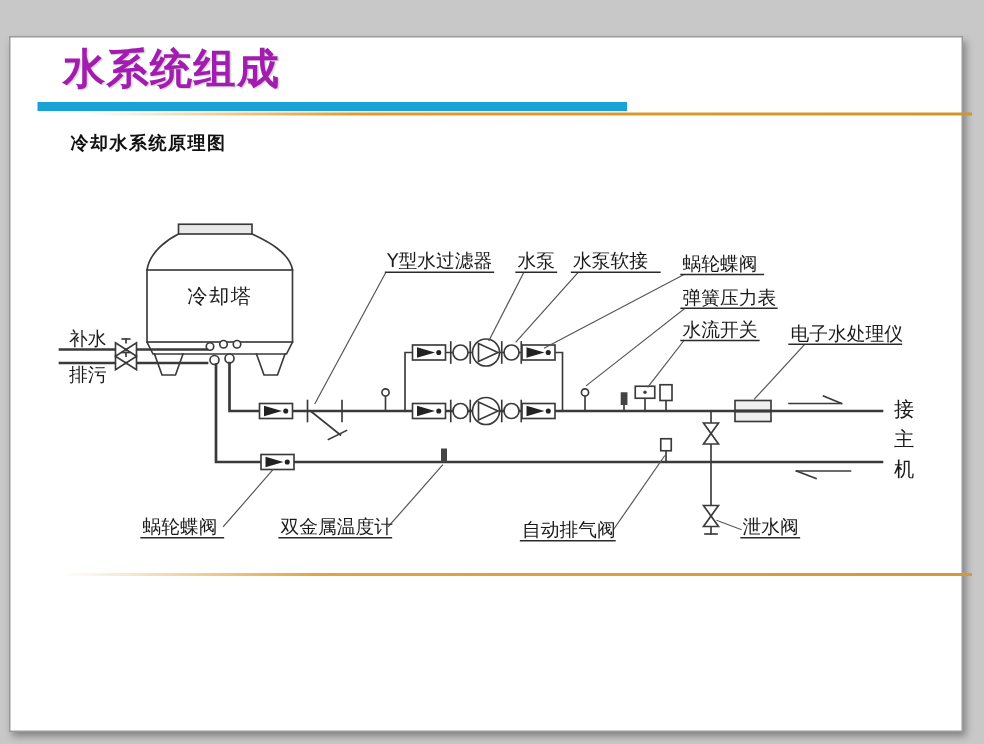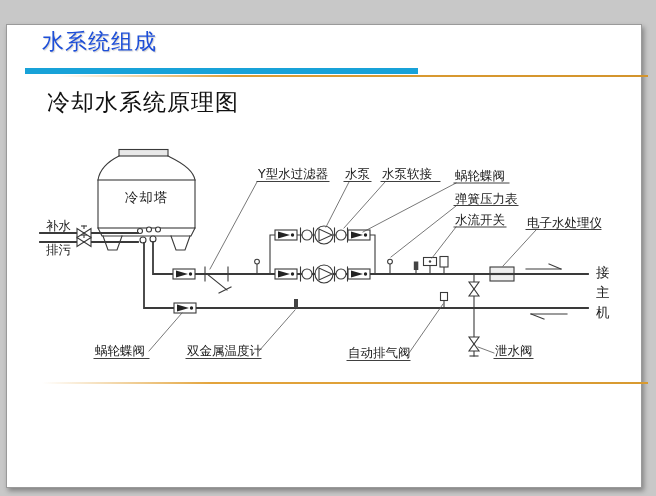"水系统组成" .slide-title { color: #1d4ed8 -> #a21caf; font-size: 22px -> 28px; font-weight: 400 -> 700 }
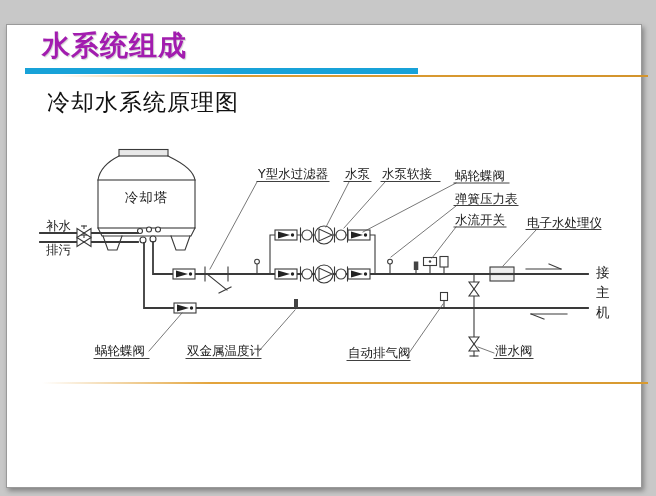"冷却水系统原理图" .subtitle { font-size: 23px -> 12px; font-weight: normal -> bold }
